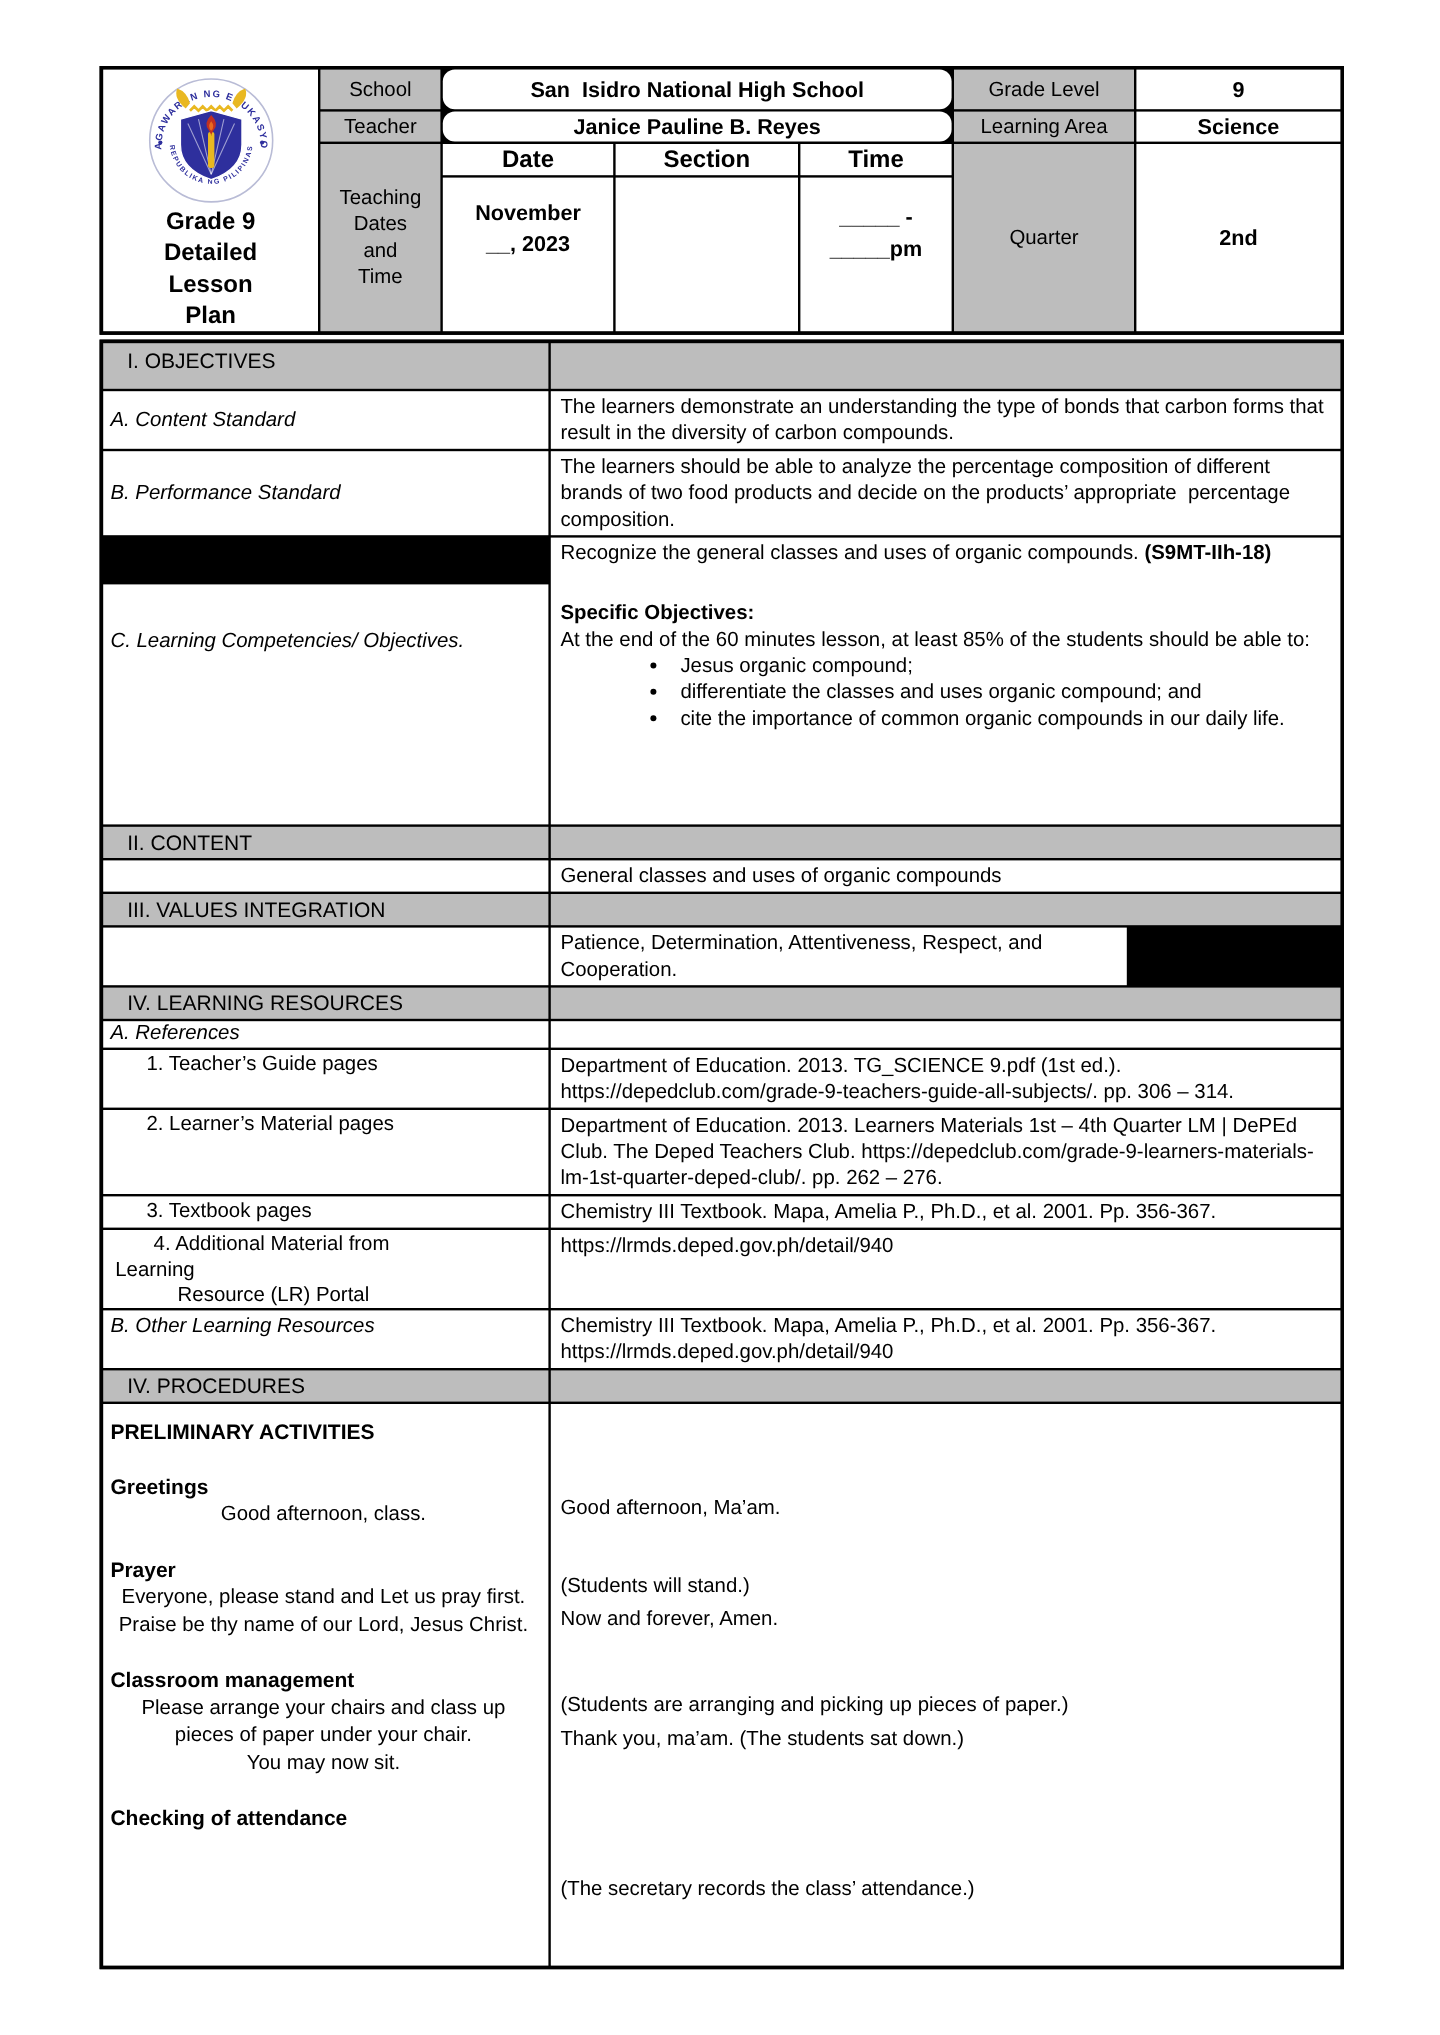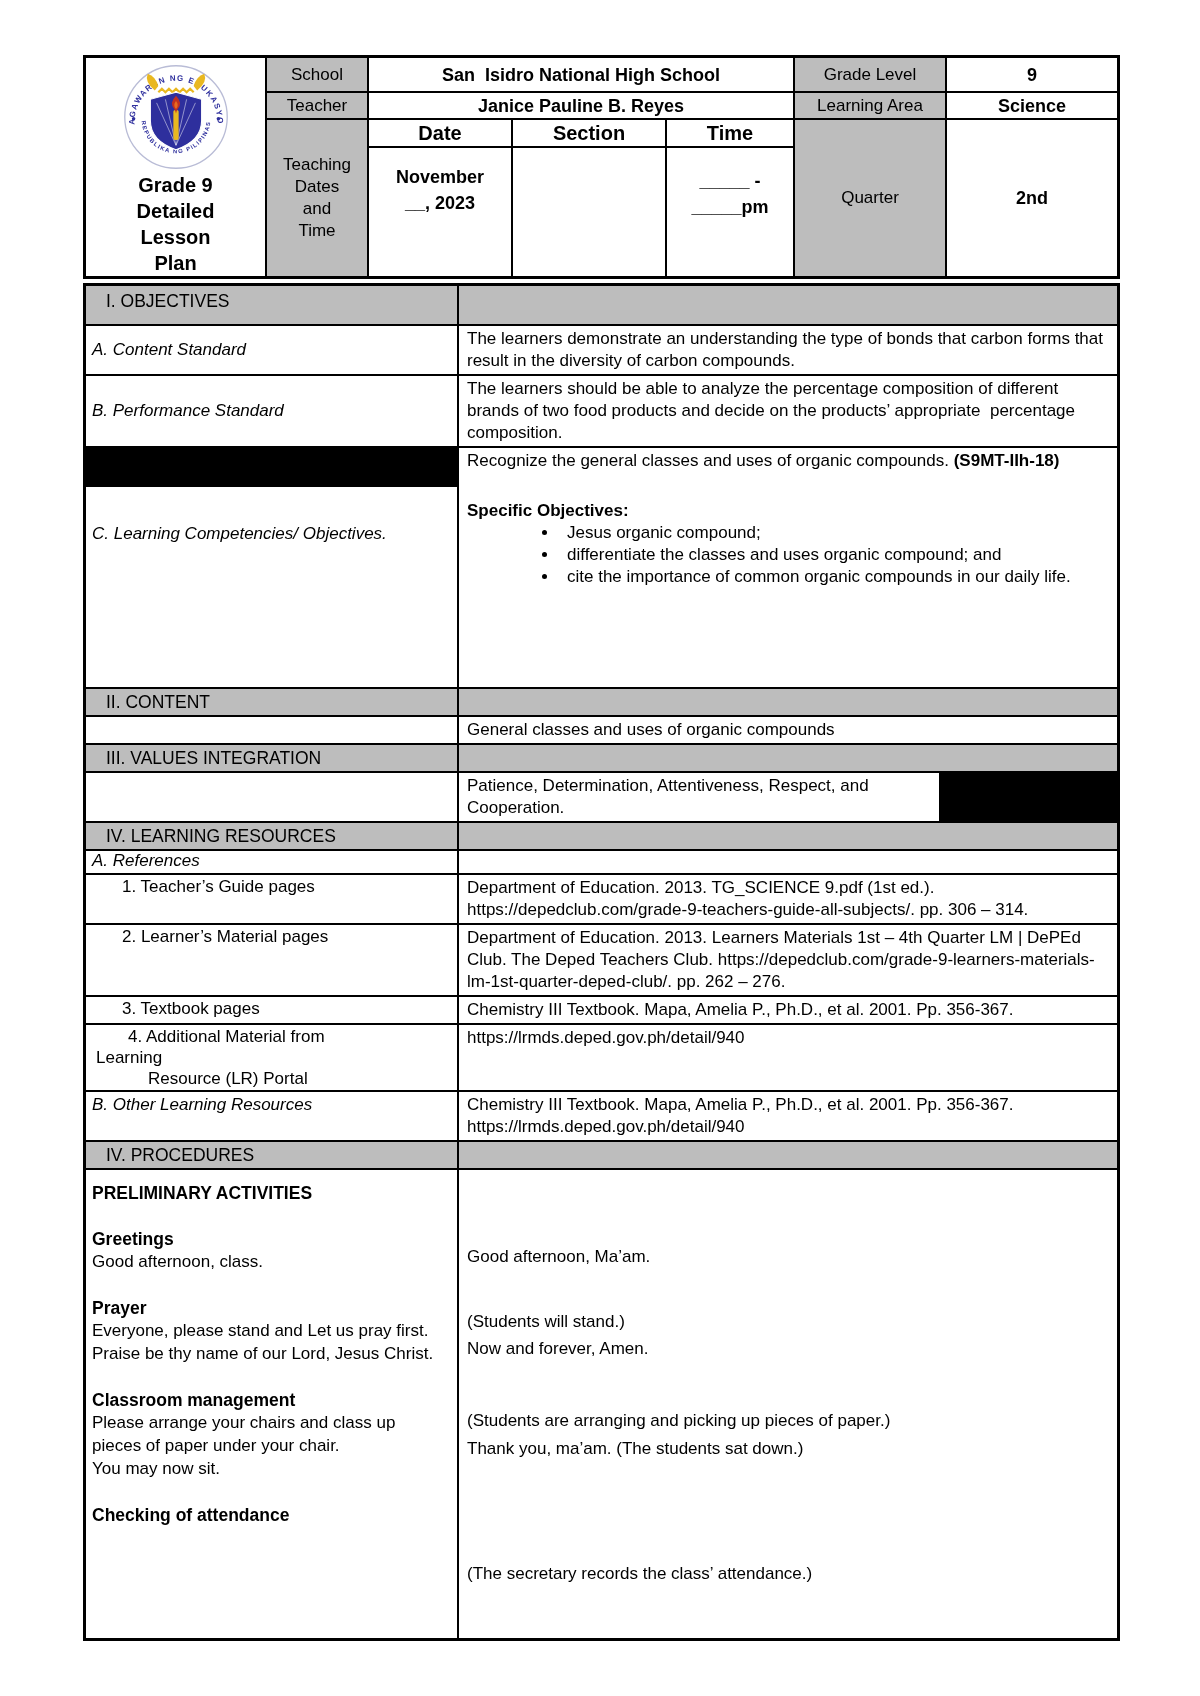"San Isidro National High School" .span3 { border-radius: none -> 10px }
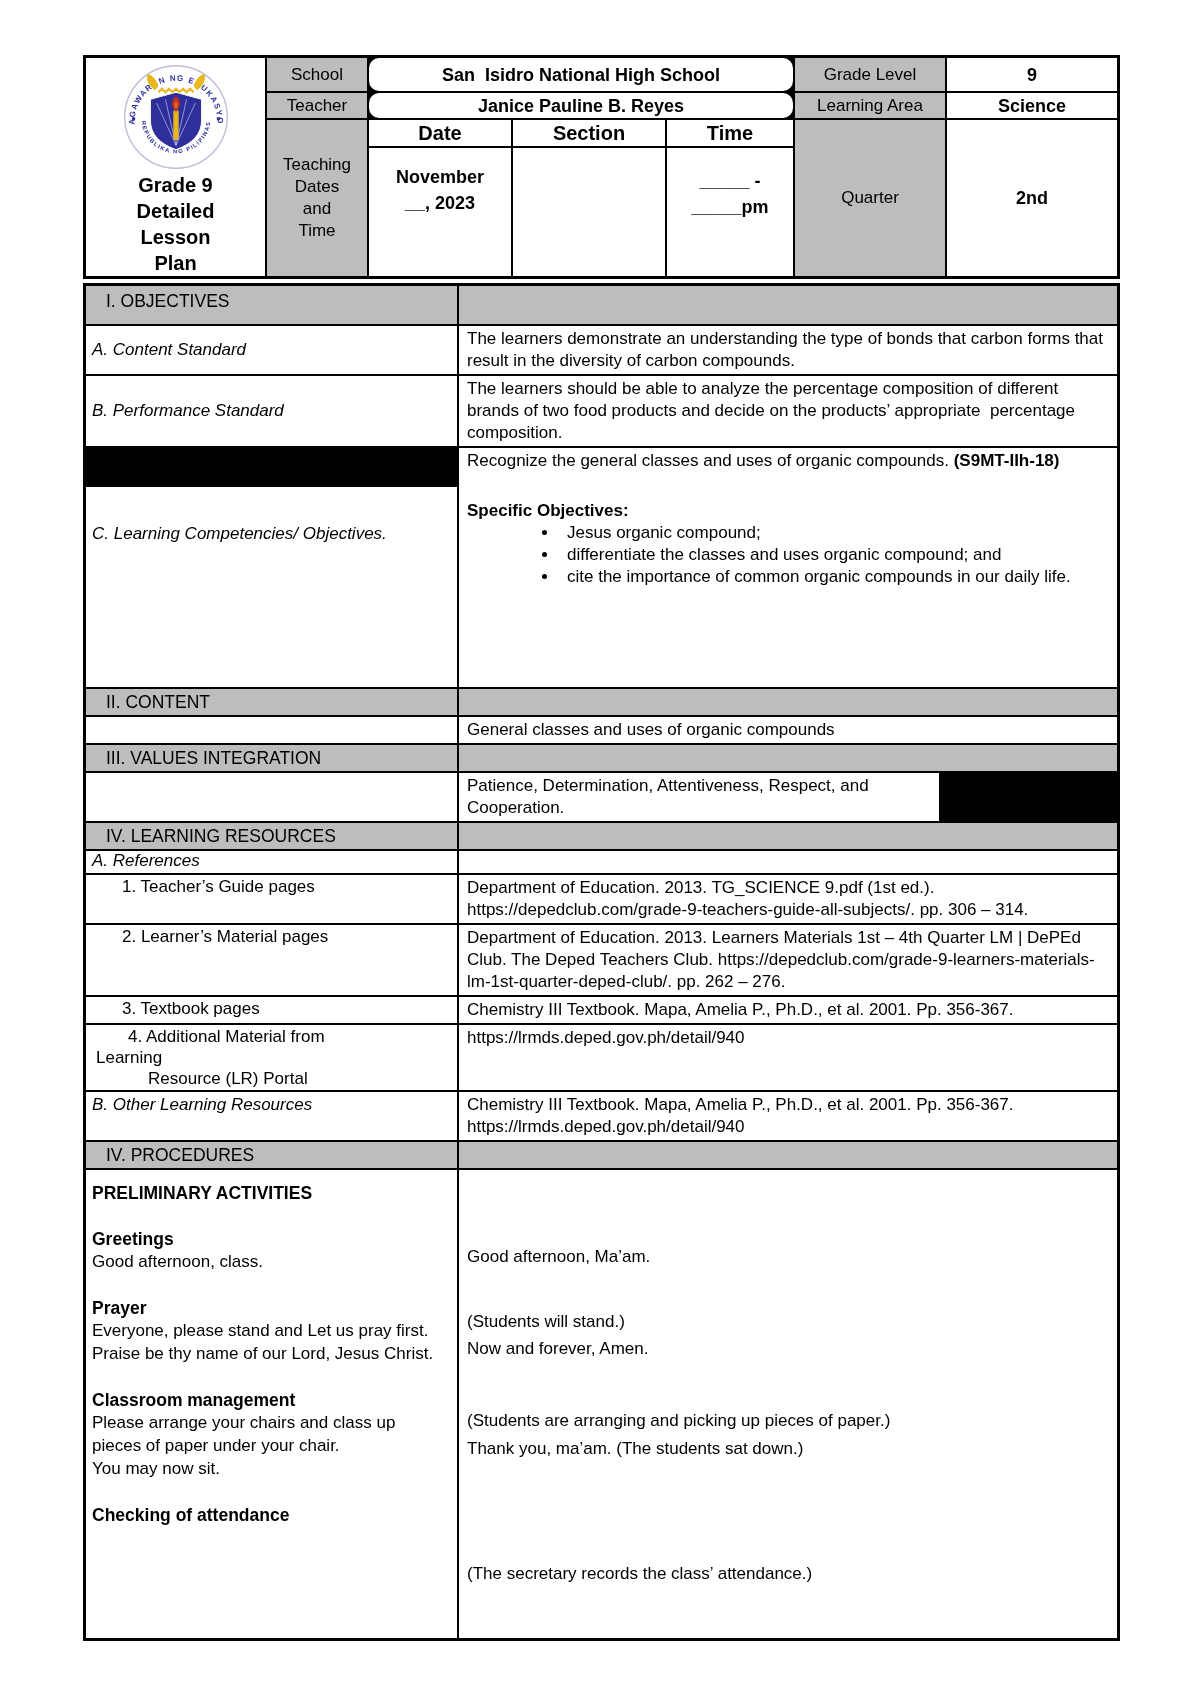"At the end of the" p { html: none -> <p>At the end of the 60 minutes lesson, at least 85% of the students should be able to:</p> }
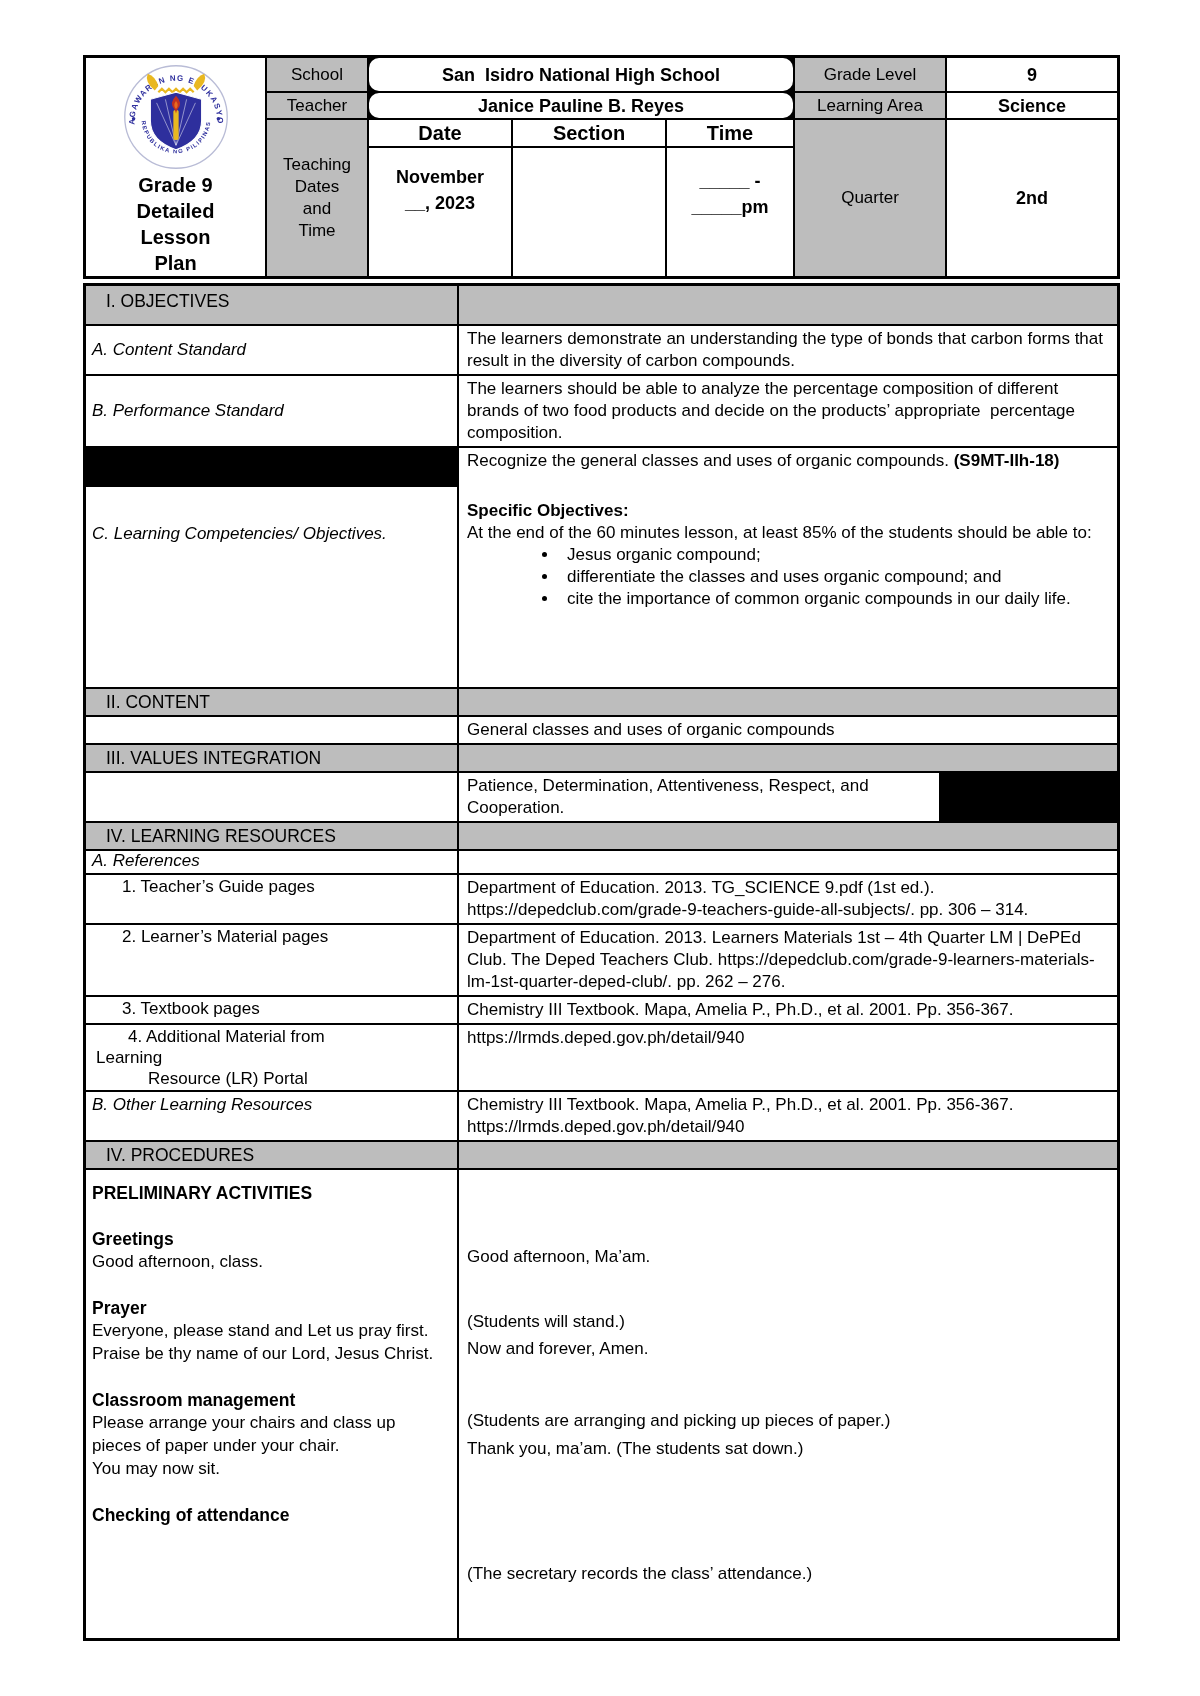"Good afternoon, class." .proc-left .t { text-align: none -> center }
